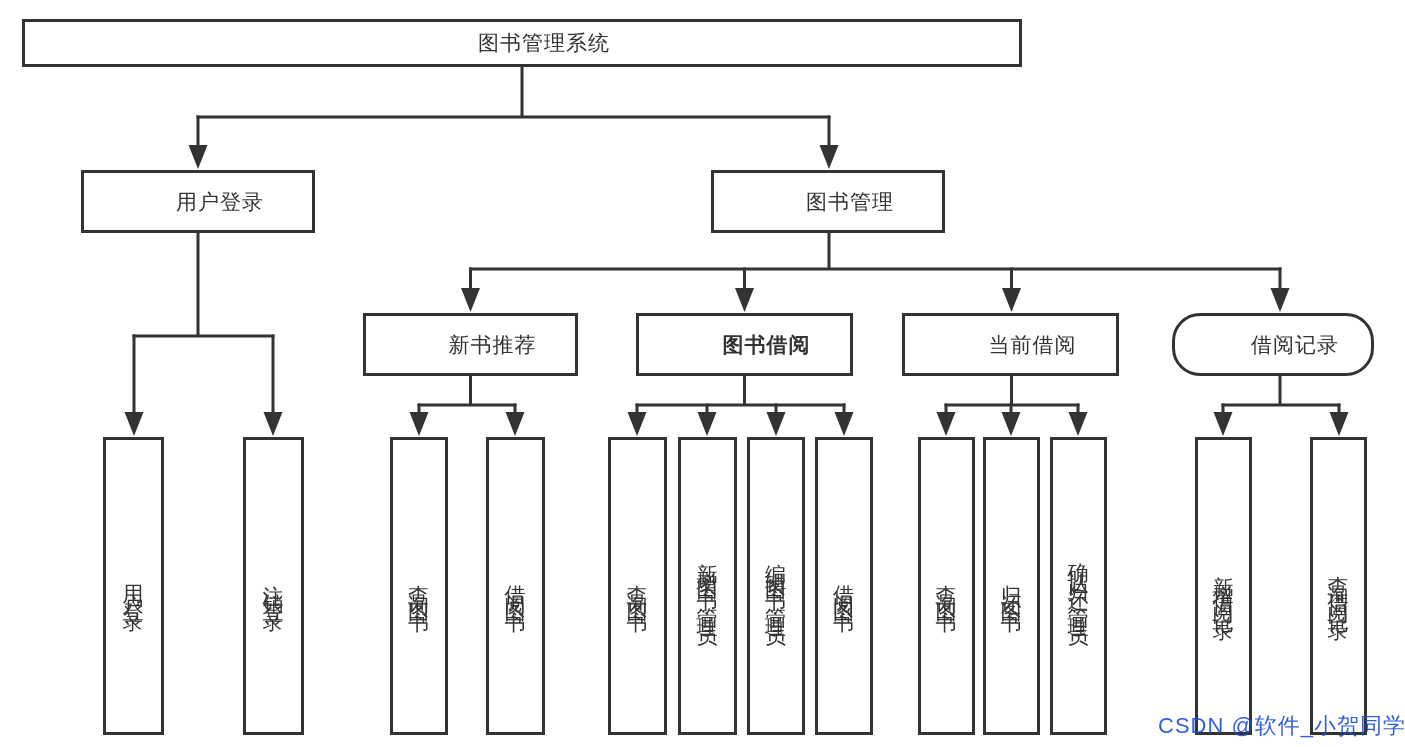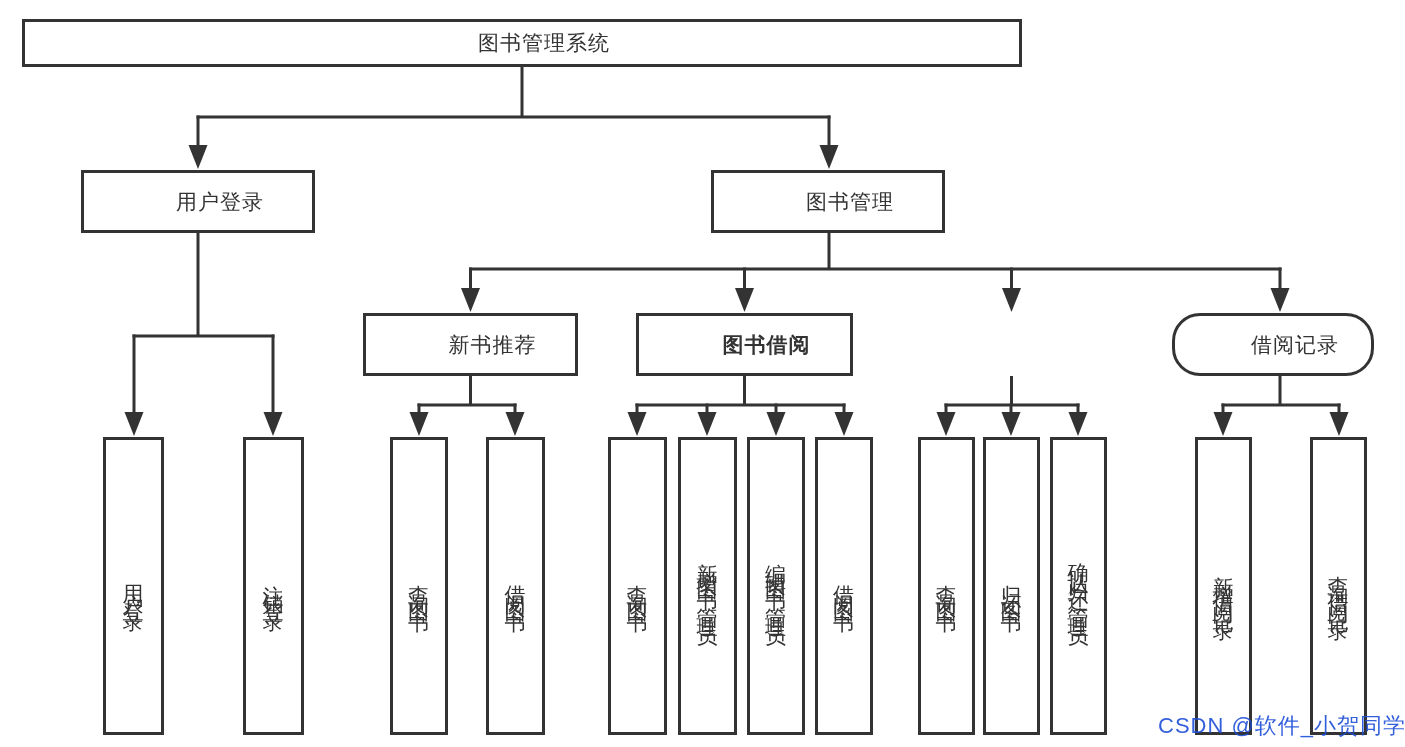"当前借阅" div.hbox { html: none -> <div>当前借阅</div> }
